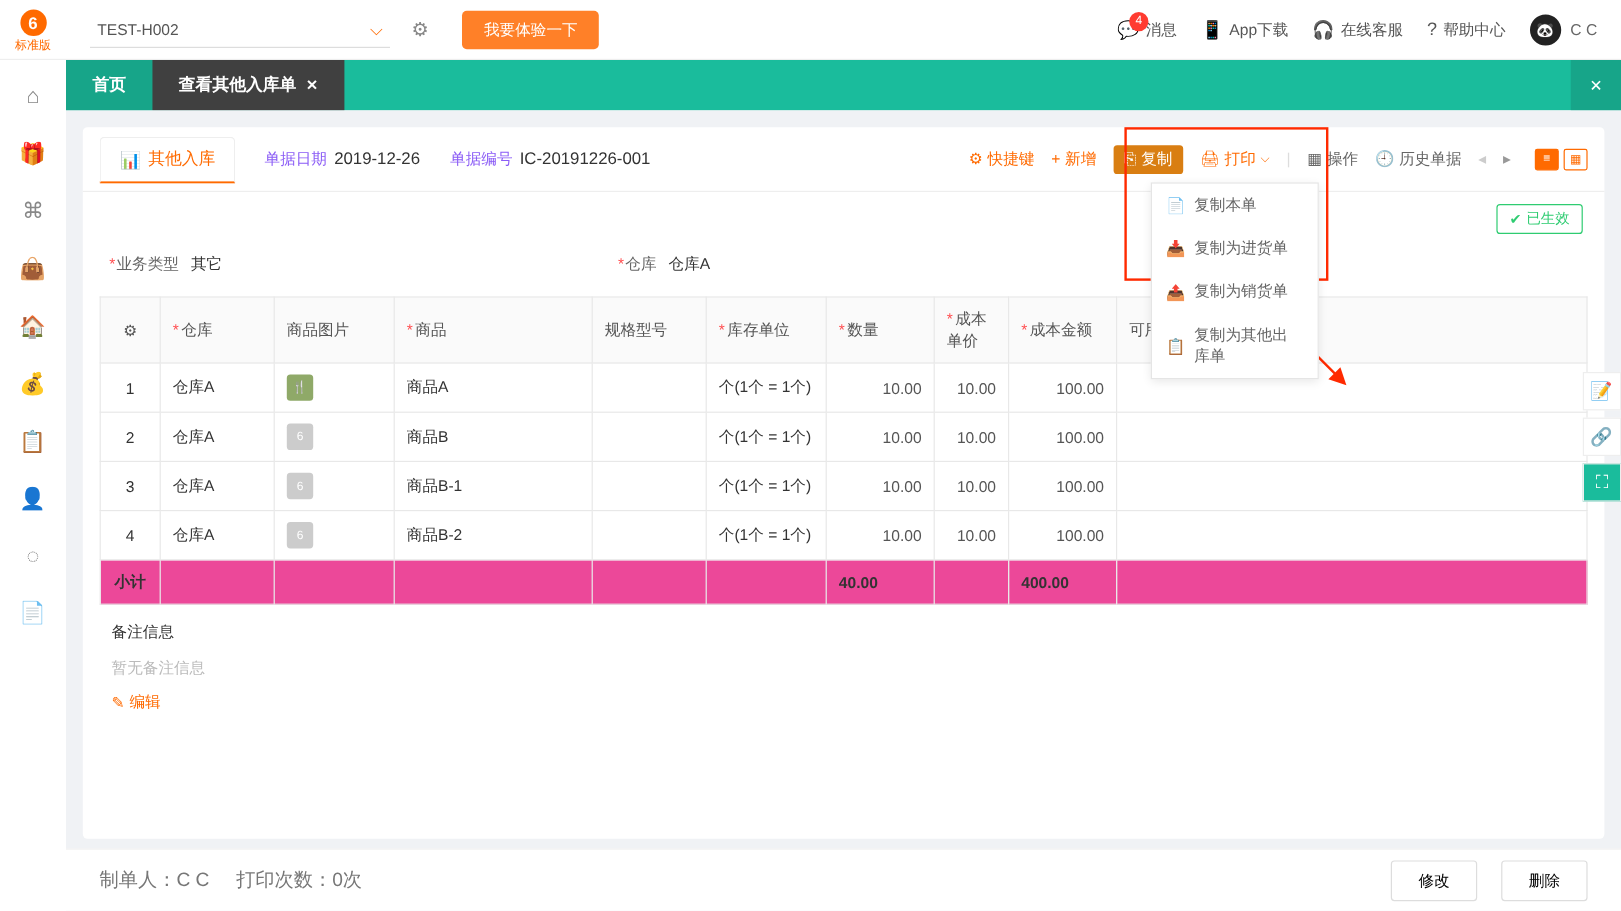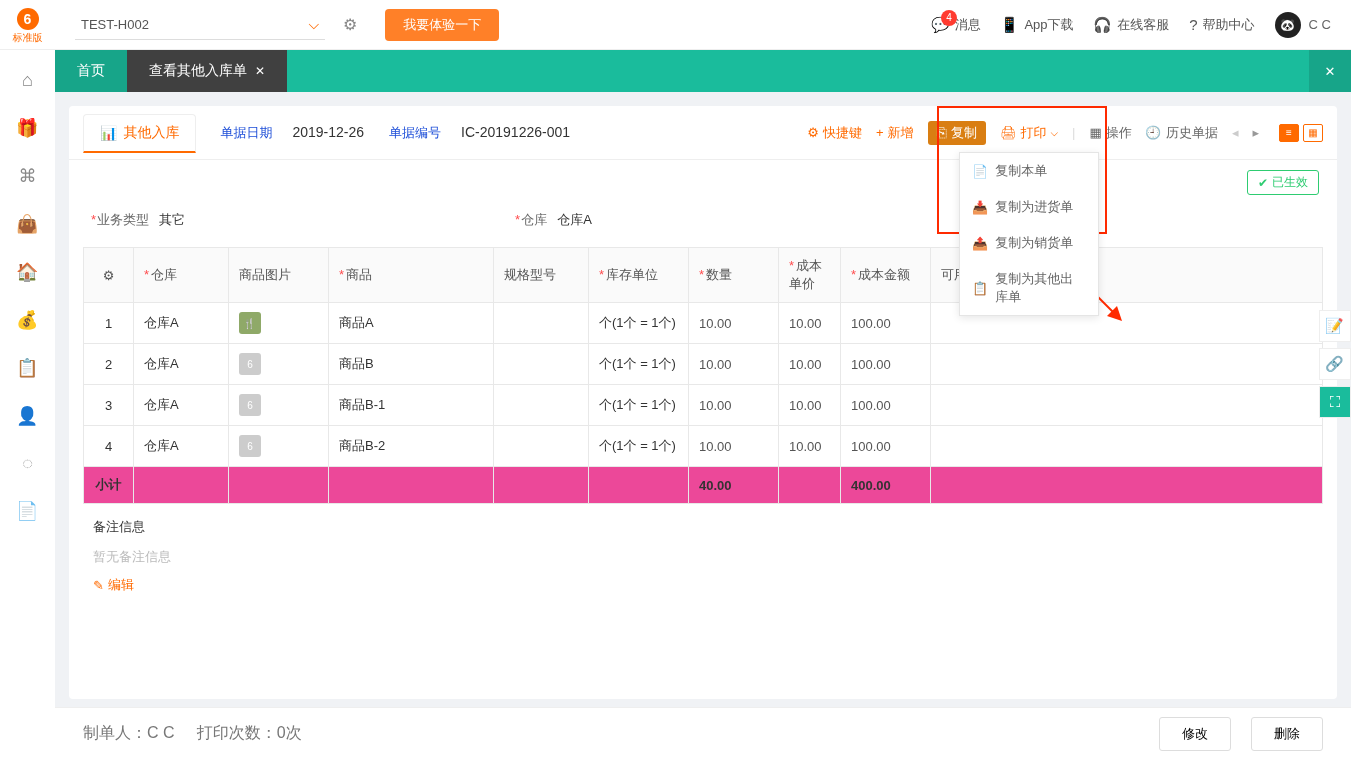"首页" .tab { font-weight: none -> bold }
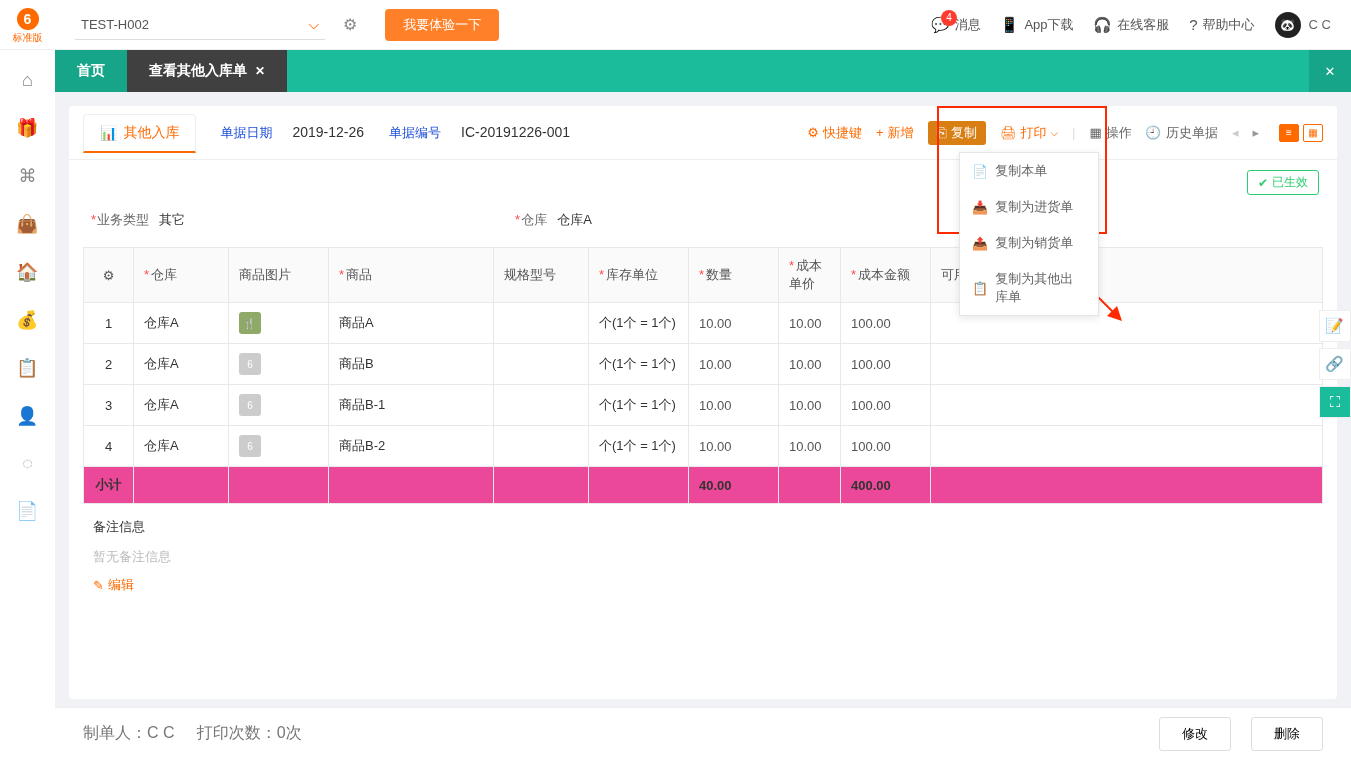"单据日期" .doc-info .lbl { color: #1d4ed8 -> #8b5cf6; margin-right: 20px -> 6px }
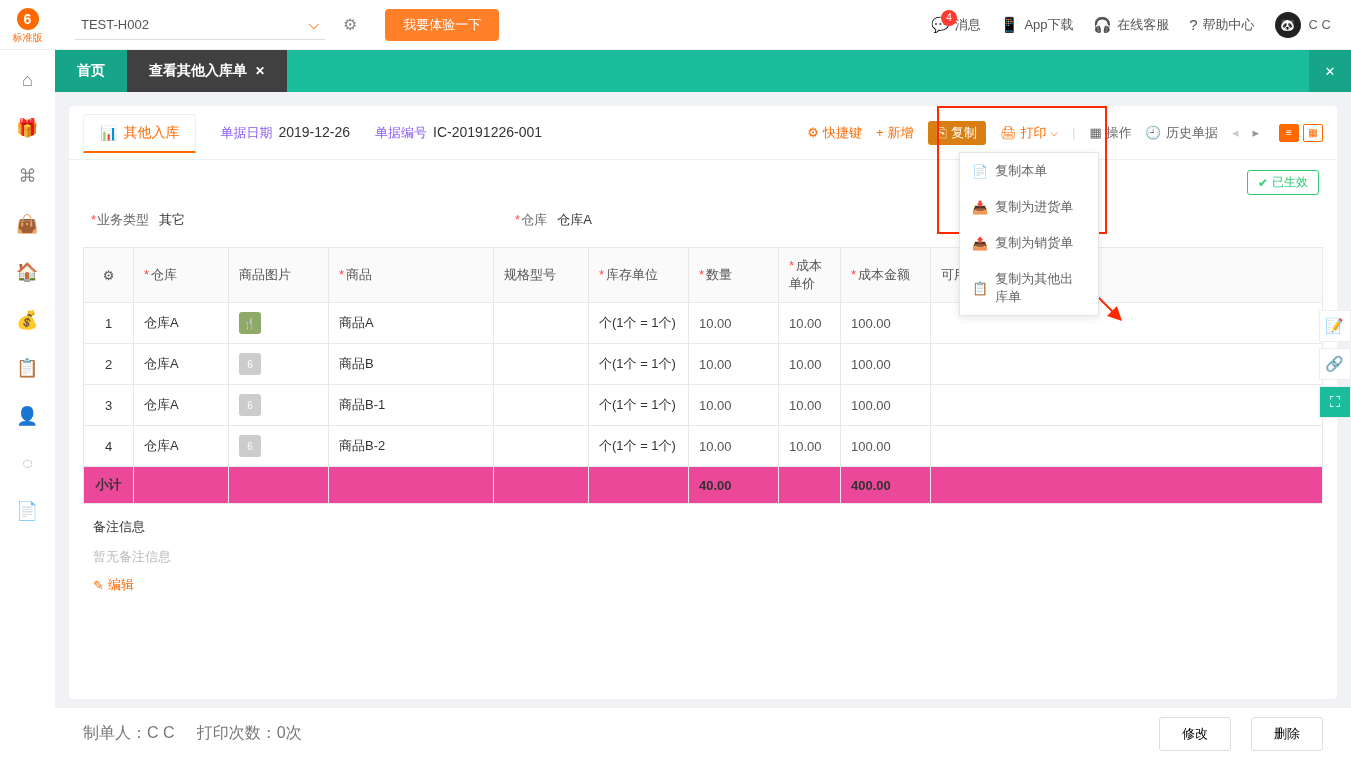"10.00" table.data td.num { text-align: none -> right }
